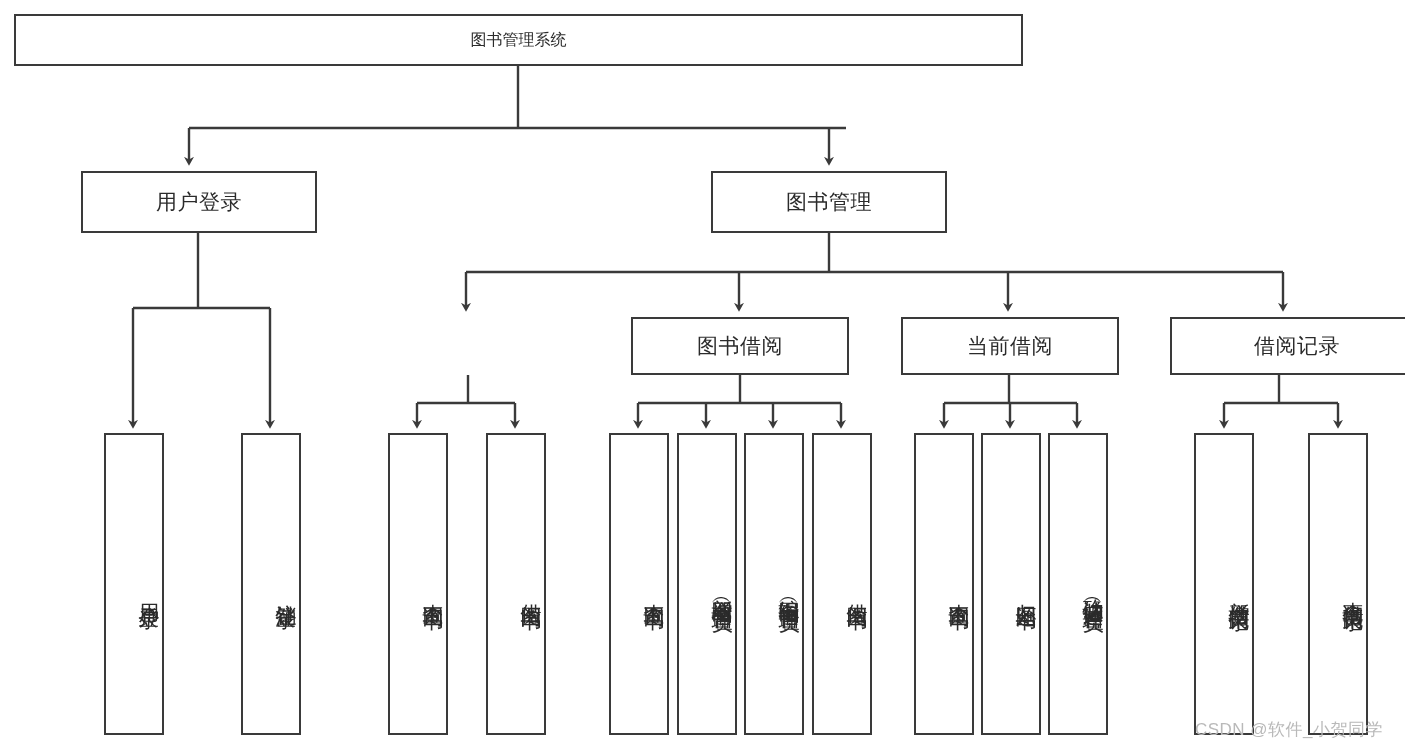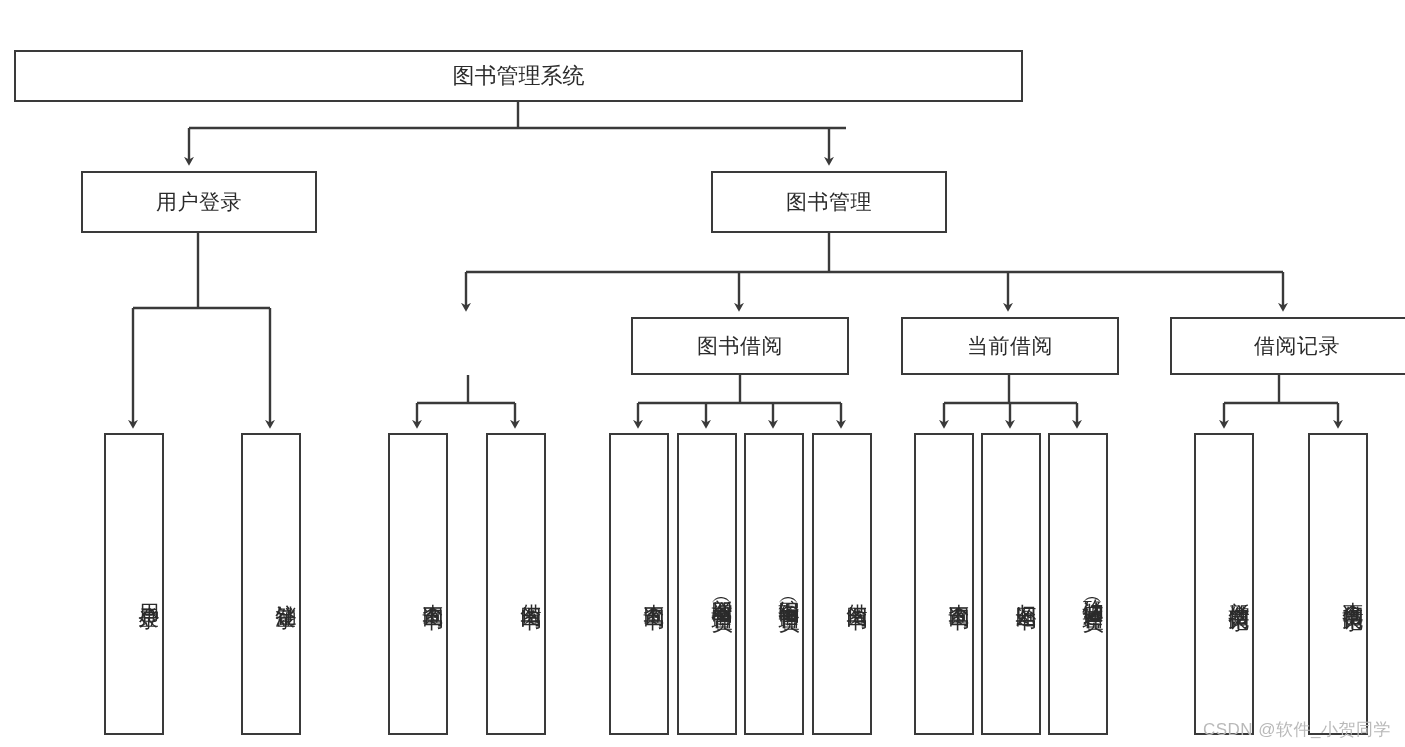"图书管理系统" .node.root { font-size: 22px -> 16px; margin-top: 36px -> none }
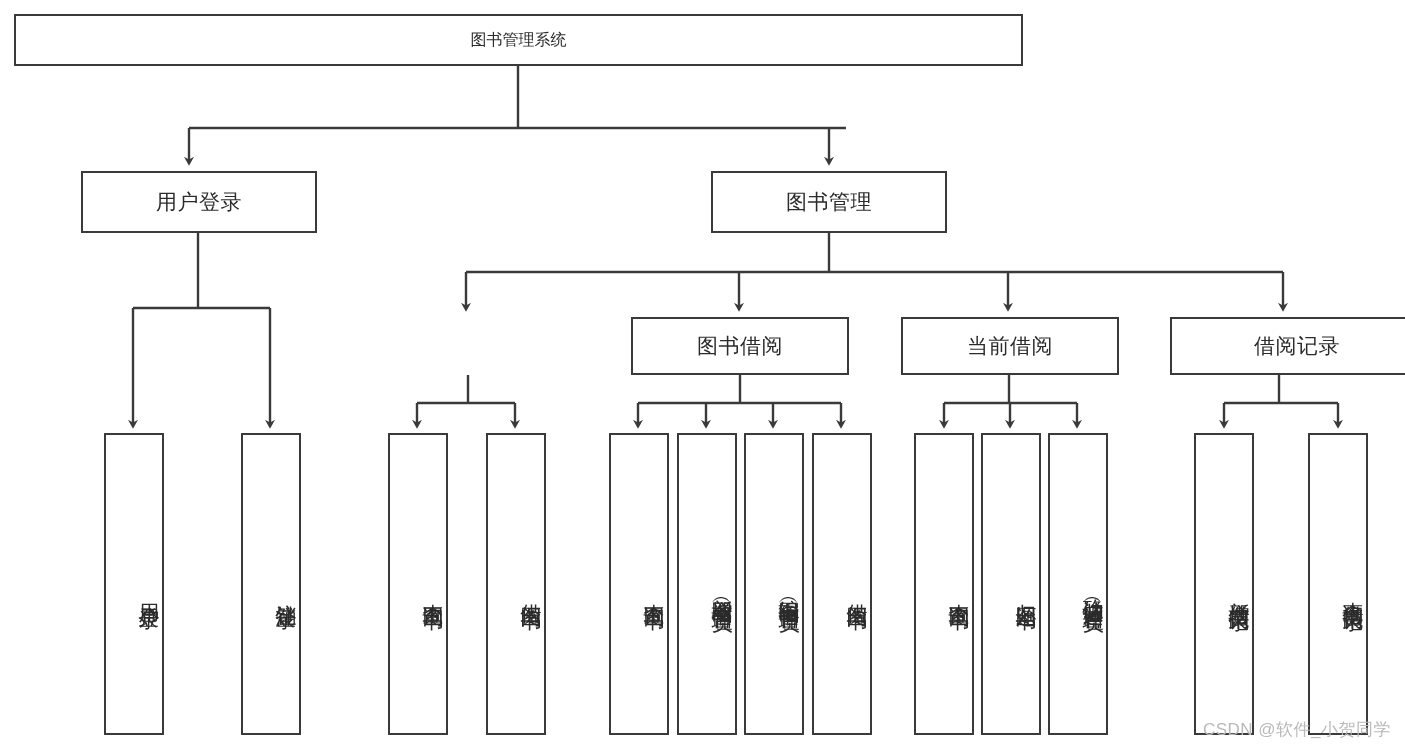"CSDN @软件_小贺同学" .watermark { right: 14px -> 22px }
